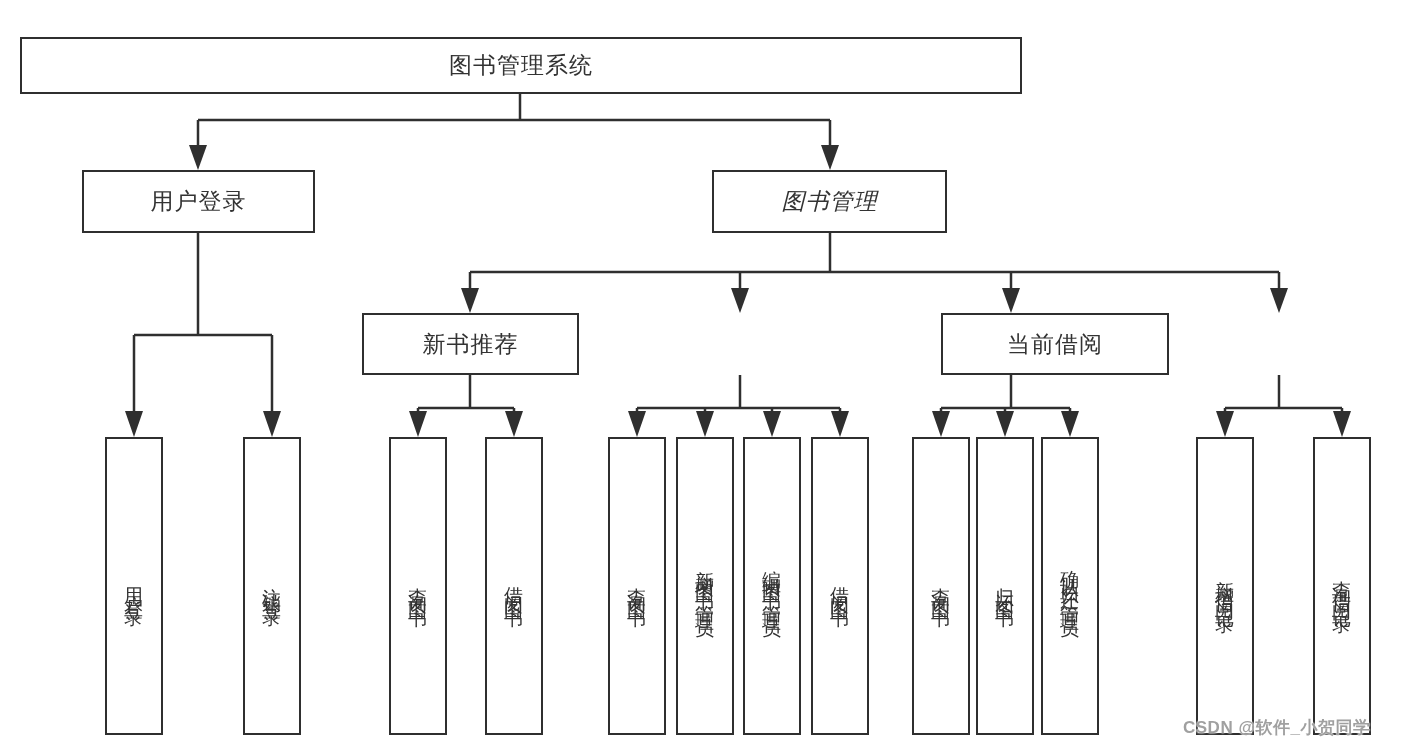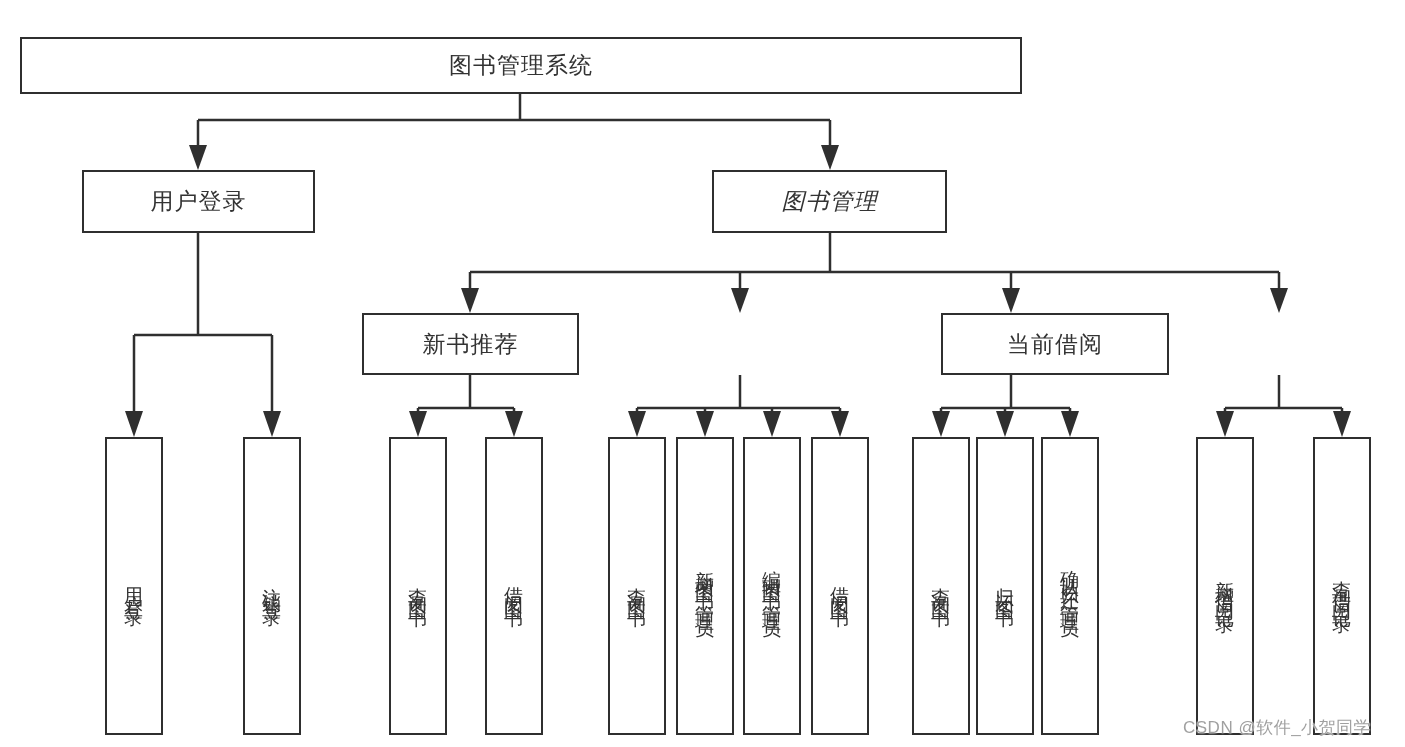"CSDN @软件_小贺同学" .watermark { font-weight: none -> bold }
